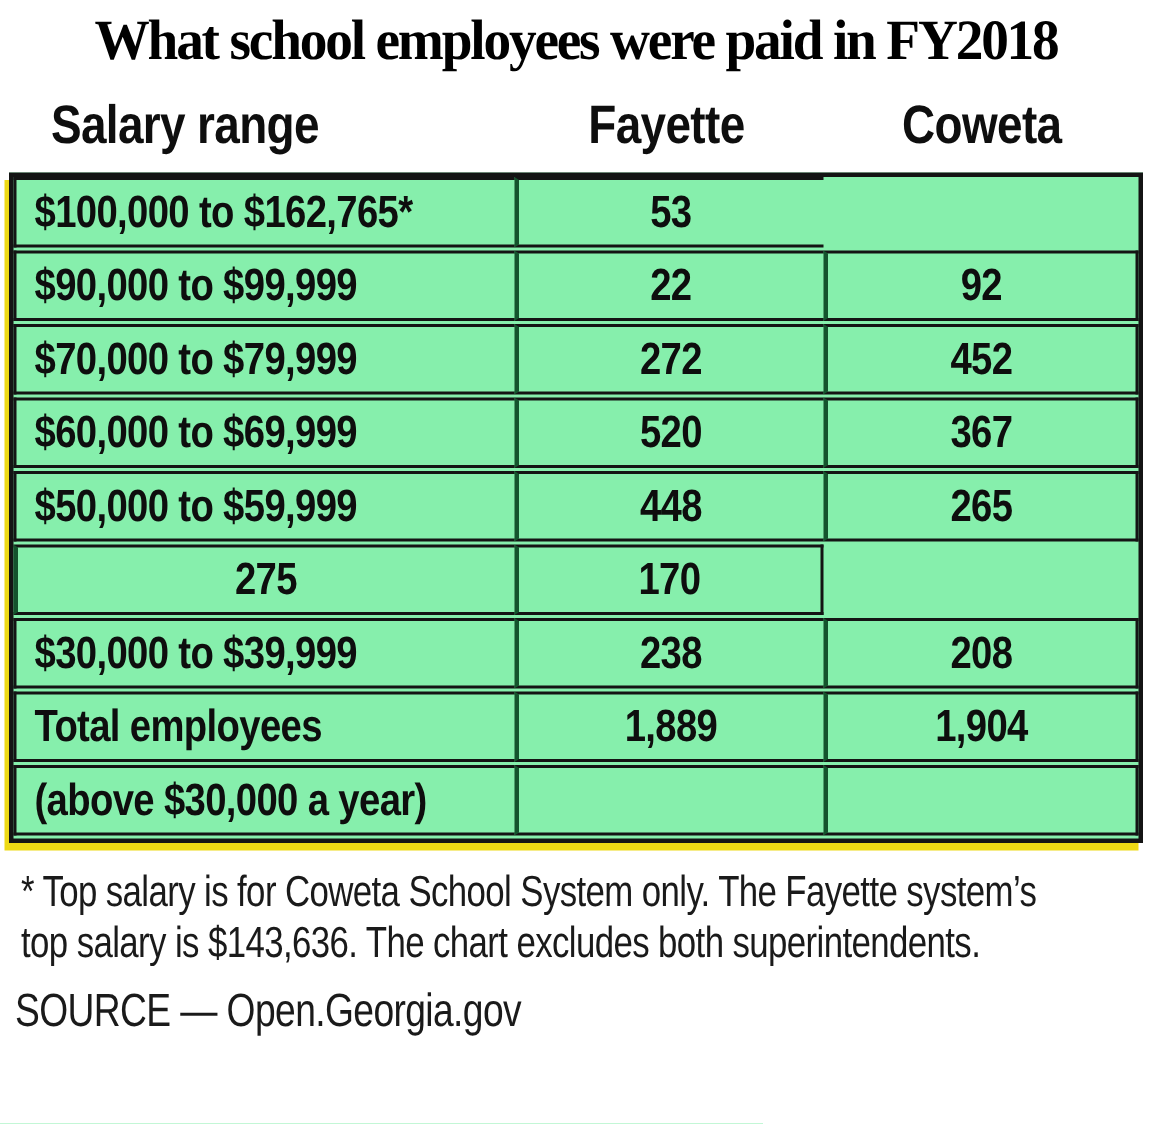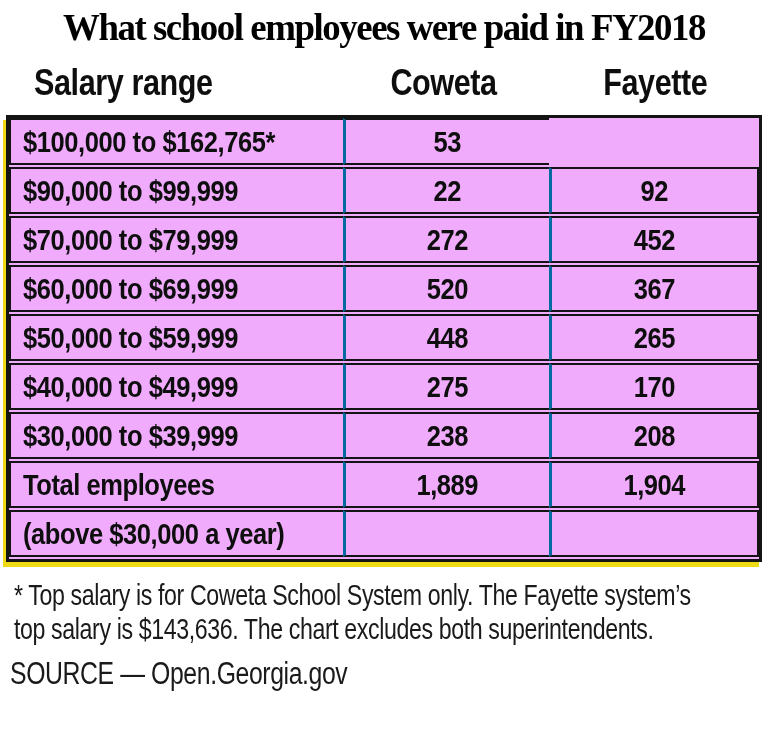"Coweta" div.hcell { order: before "Fayette" -> after "Fayette" }
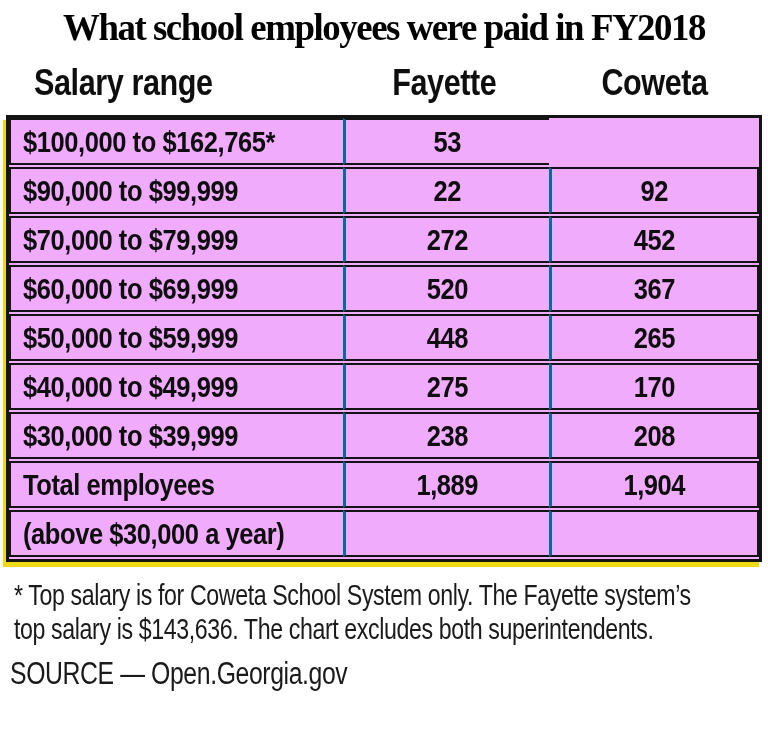"$100,000 to $162,765*" .table-wrap { background: #f0abfc -> #86efac }
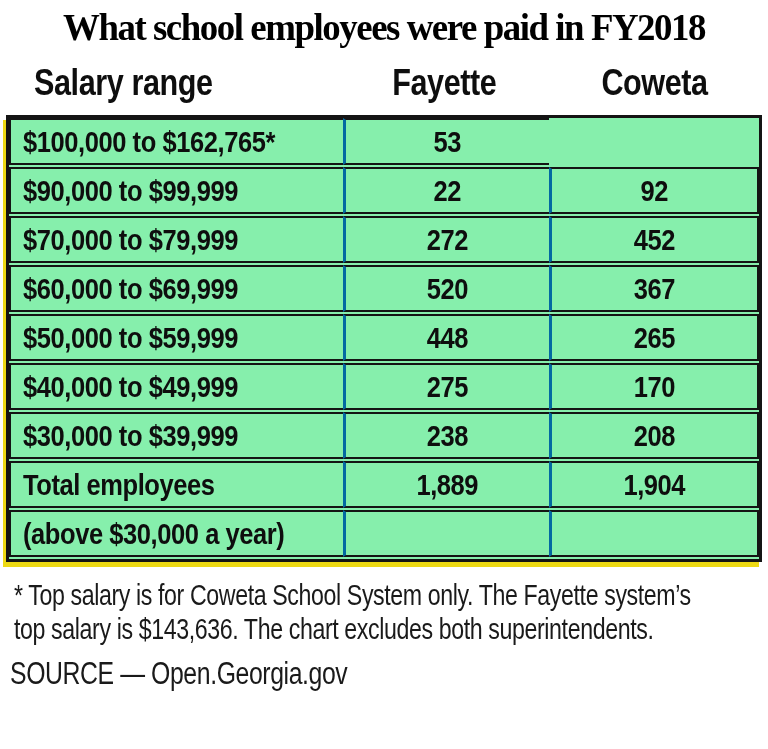"53" .cell.mid, .cell.last { border-left: 3px solid #0369a1 -> 3px solid #14532d }
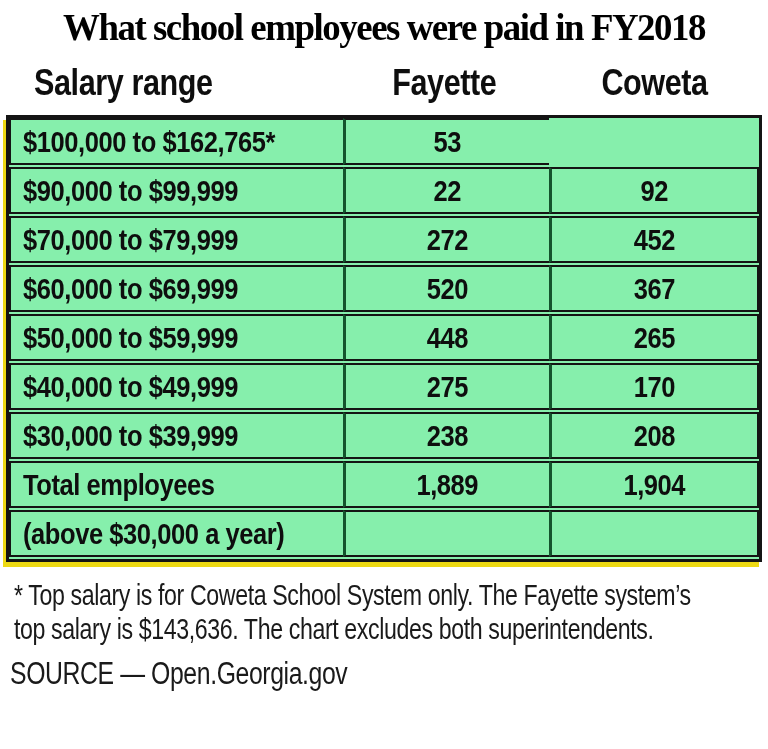"$40,000 to $49,999" div.cell { html: <div> <span>$40,000 to $49,999</span> </div> -> none }
